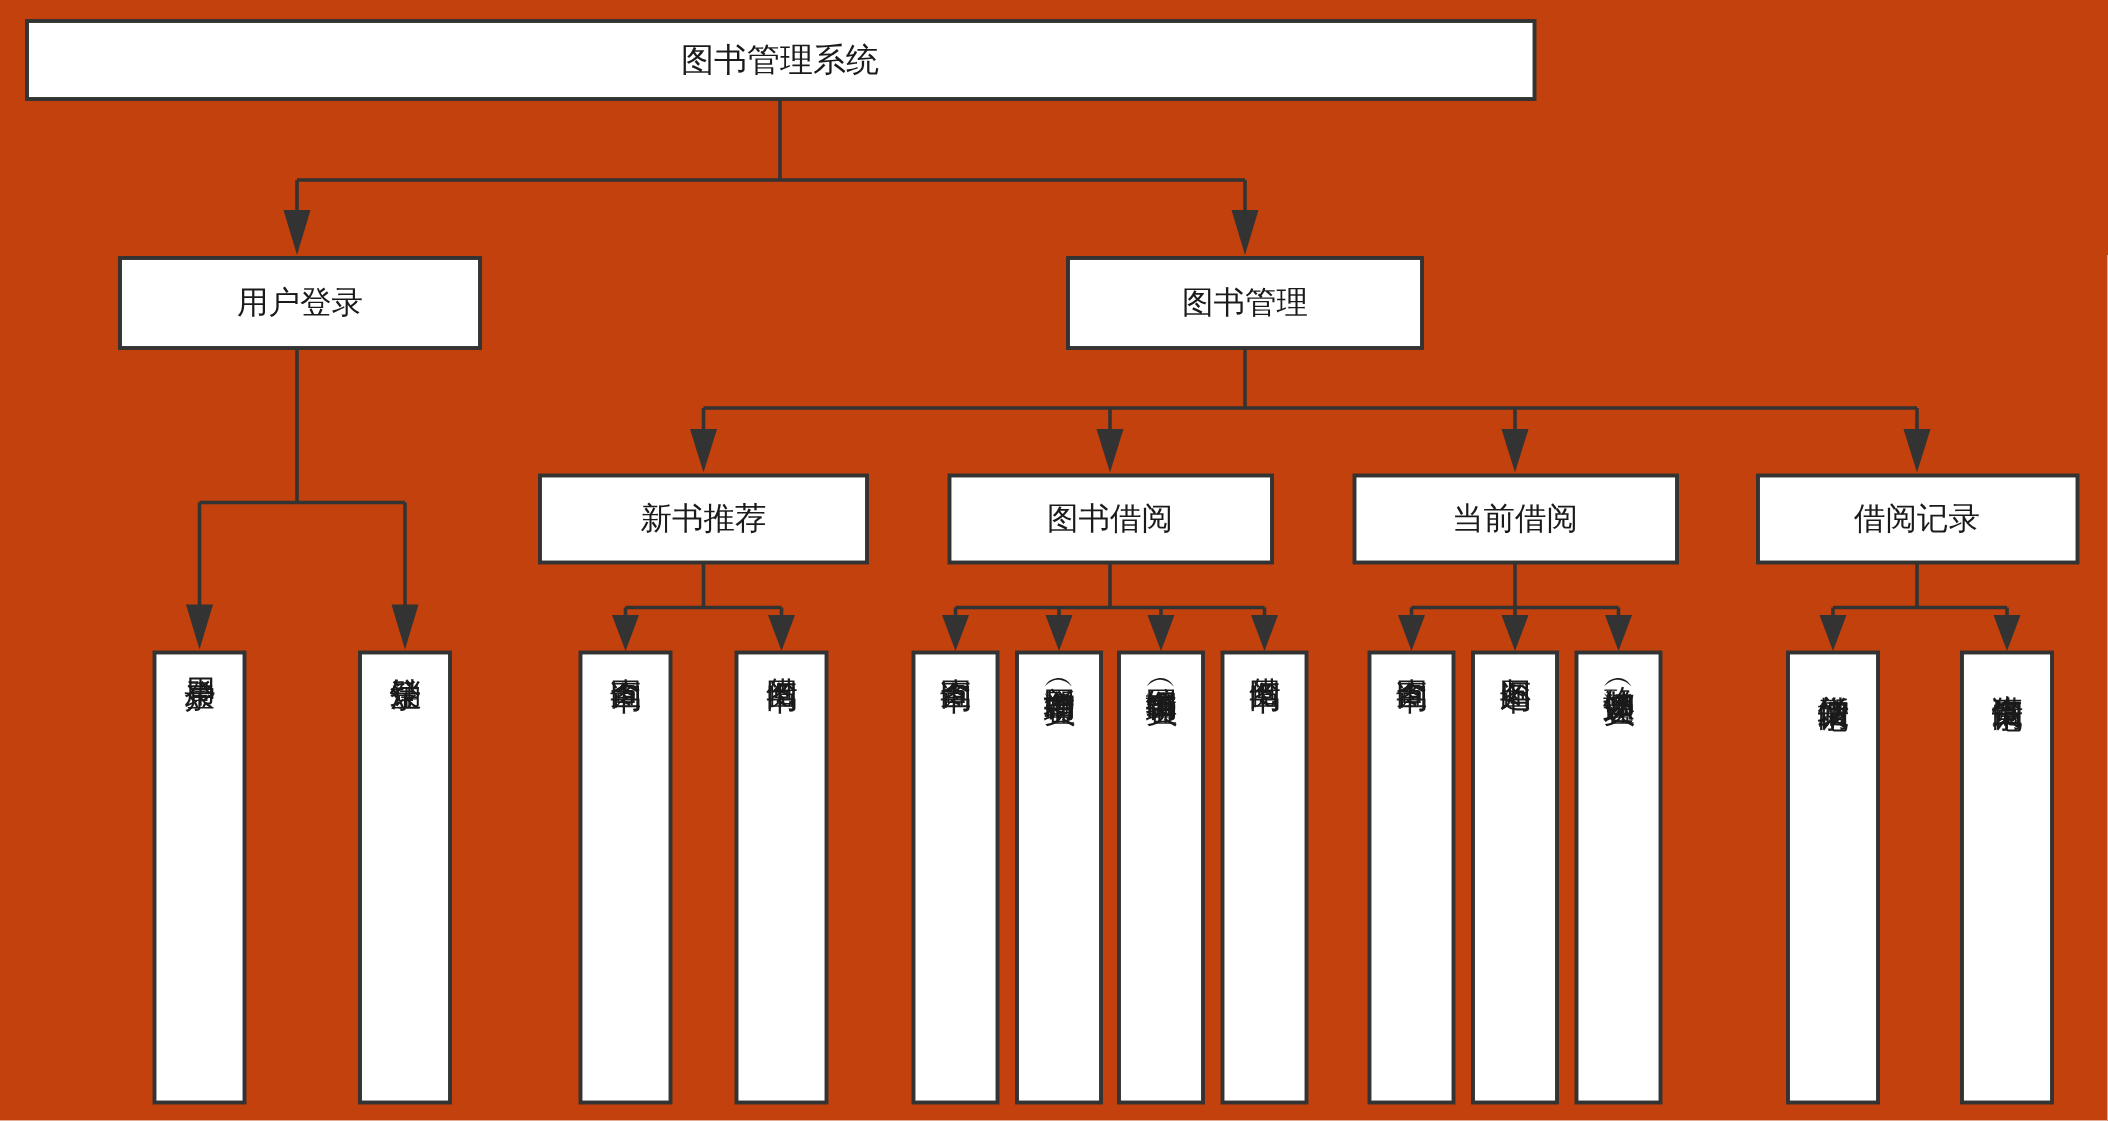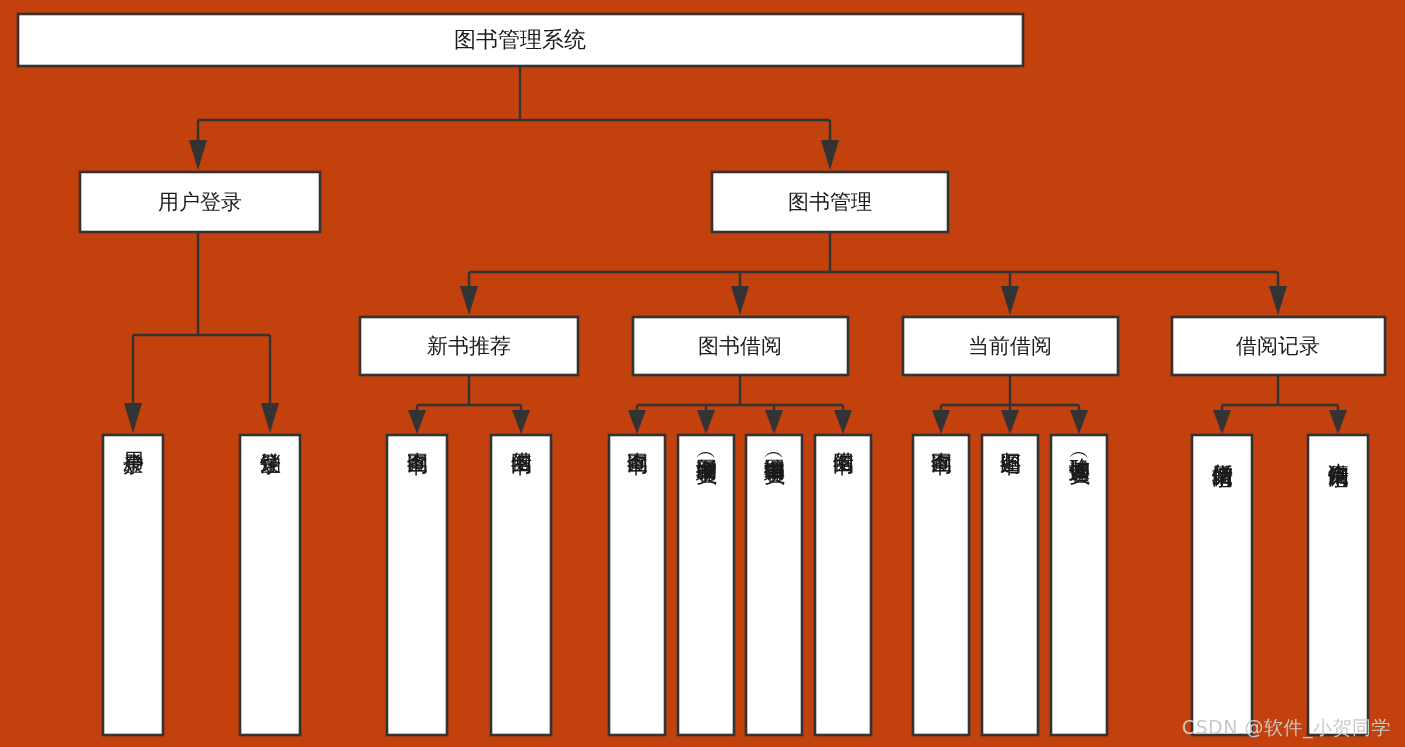"CSDN @软件_小贺同学" div.watermark { html: <div>CSDN @软件_小贺同学</div> -> none }
